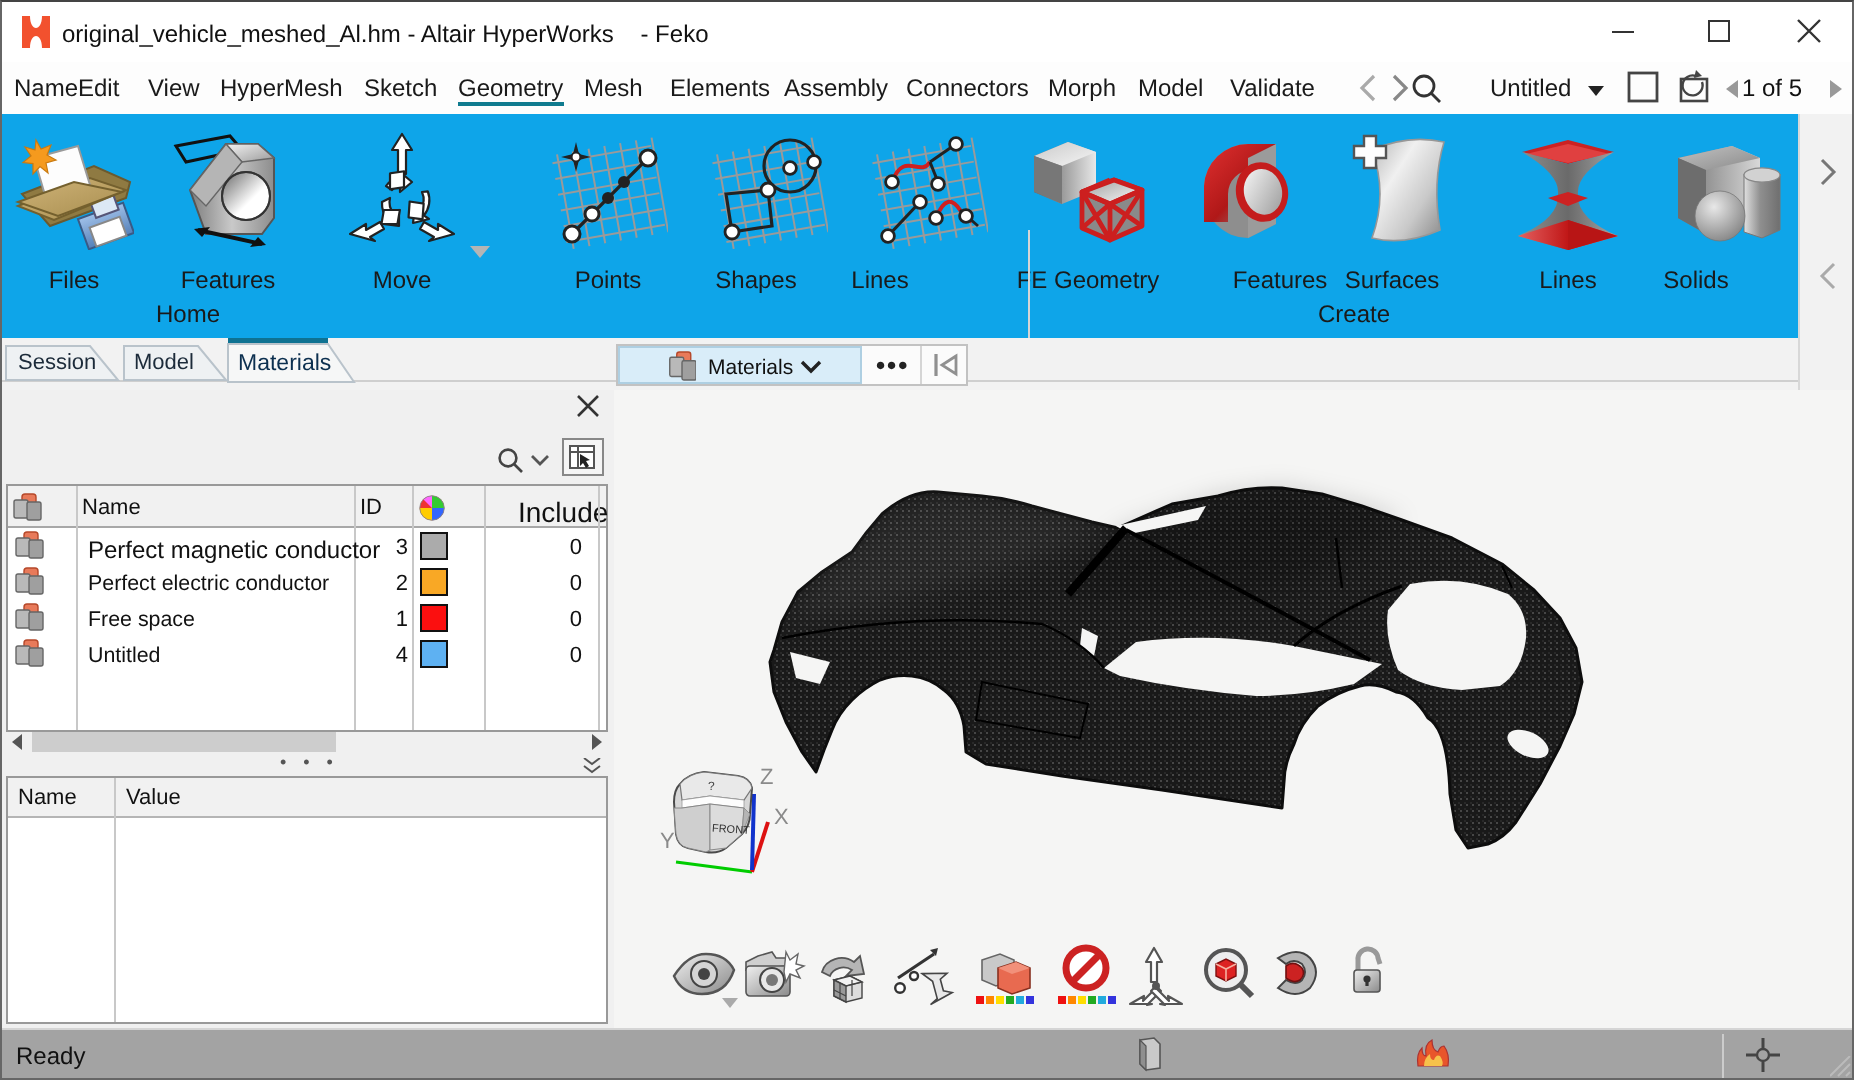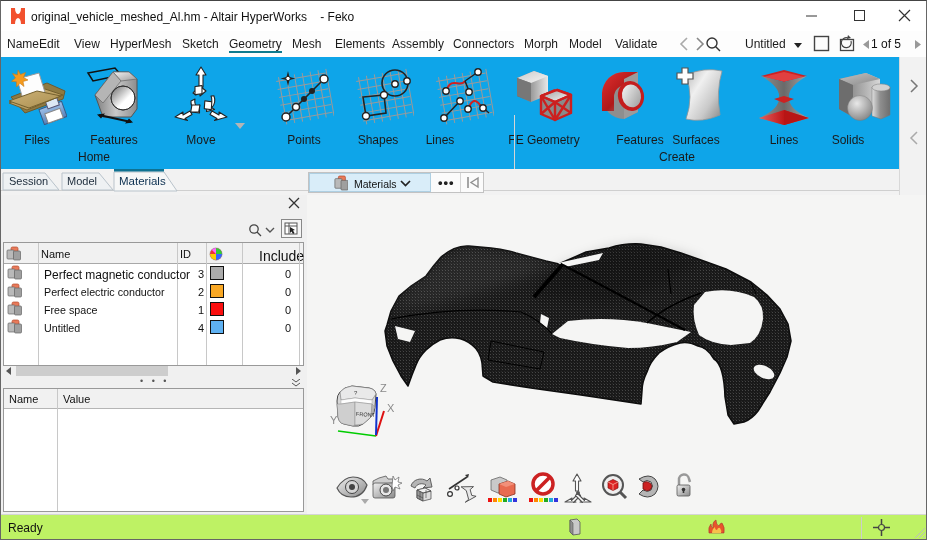"Ready" #statusbar { background: #bef264 -> #a3a3a3 }
